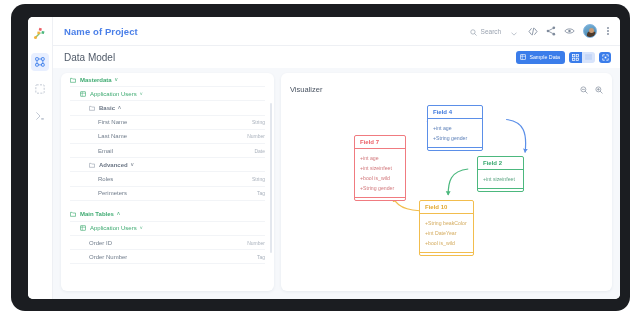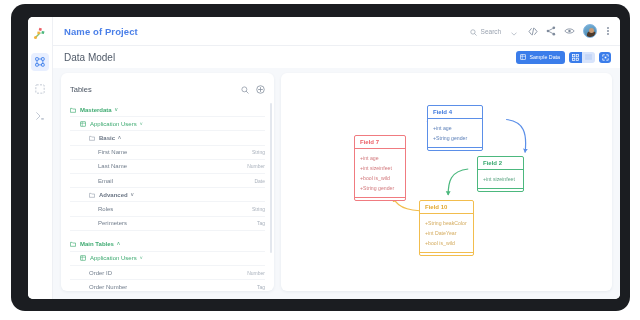"Tables" div.panel-head { html: <div> <div>Tables</div> <div> <span> <svg> <circle></circle> <path></path> </svg> </span> <span> <svg> <circle></circle> <path></path> </svg> </span> </div> </div> -> none }
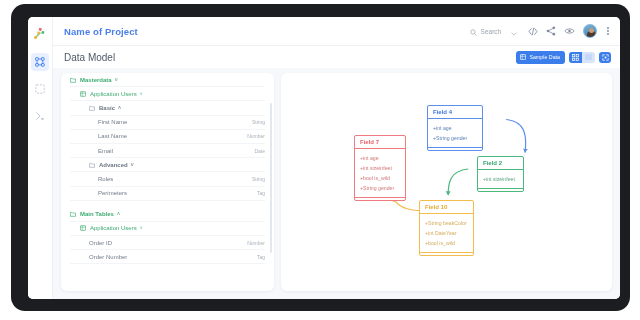"Visualizer" div.panel-head { html: none -> <div> <div>Visualizer</div> <div> <span> <svg> <circle></circle> <path></path> <path></path> </svg> </span> <span> <svg> <circle></circle> <path></path> <path></path> </svg> </span> </div> </div> }
